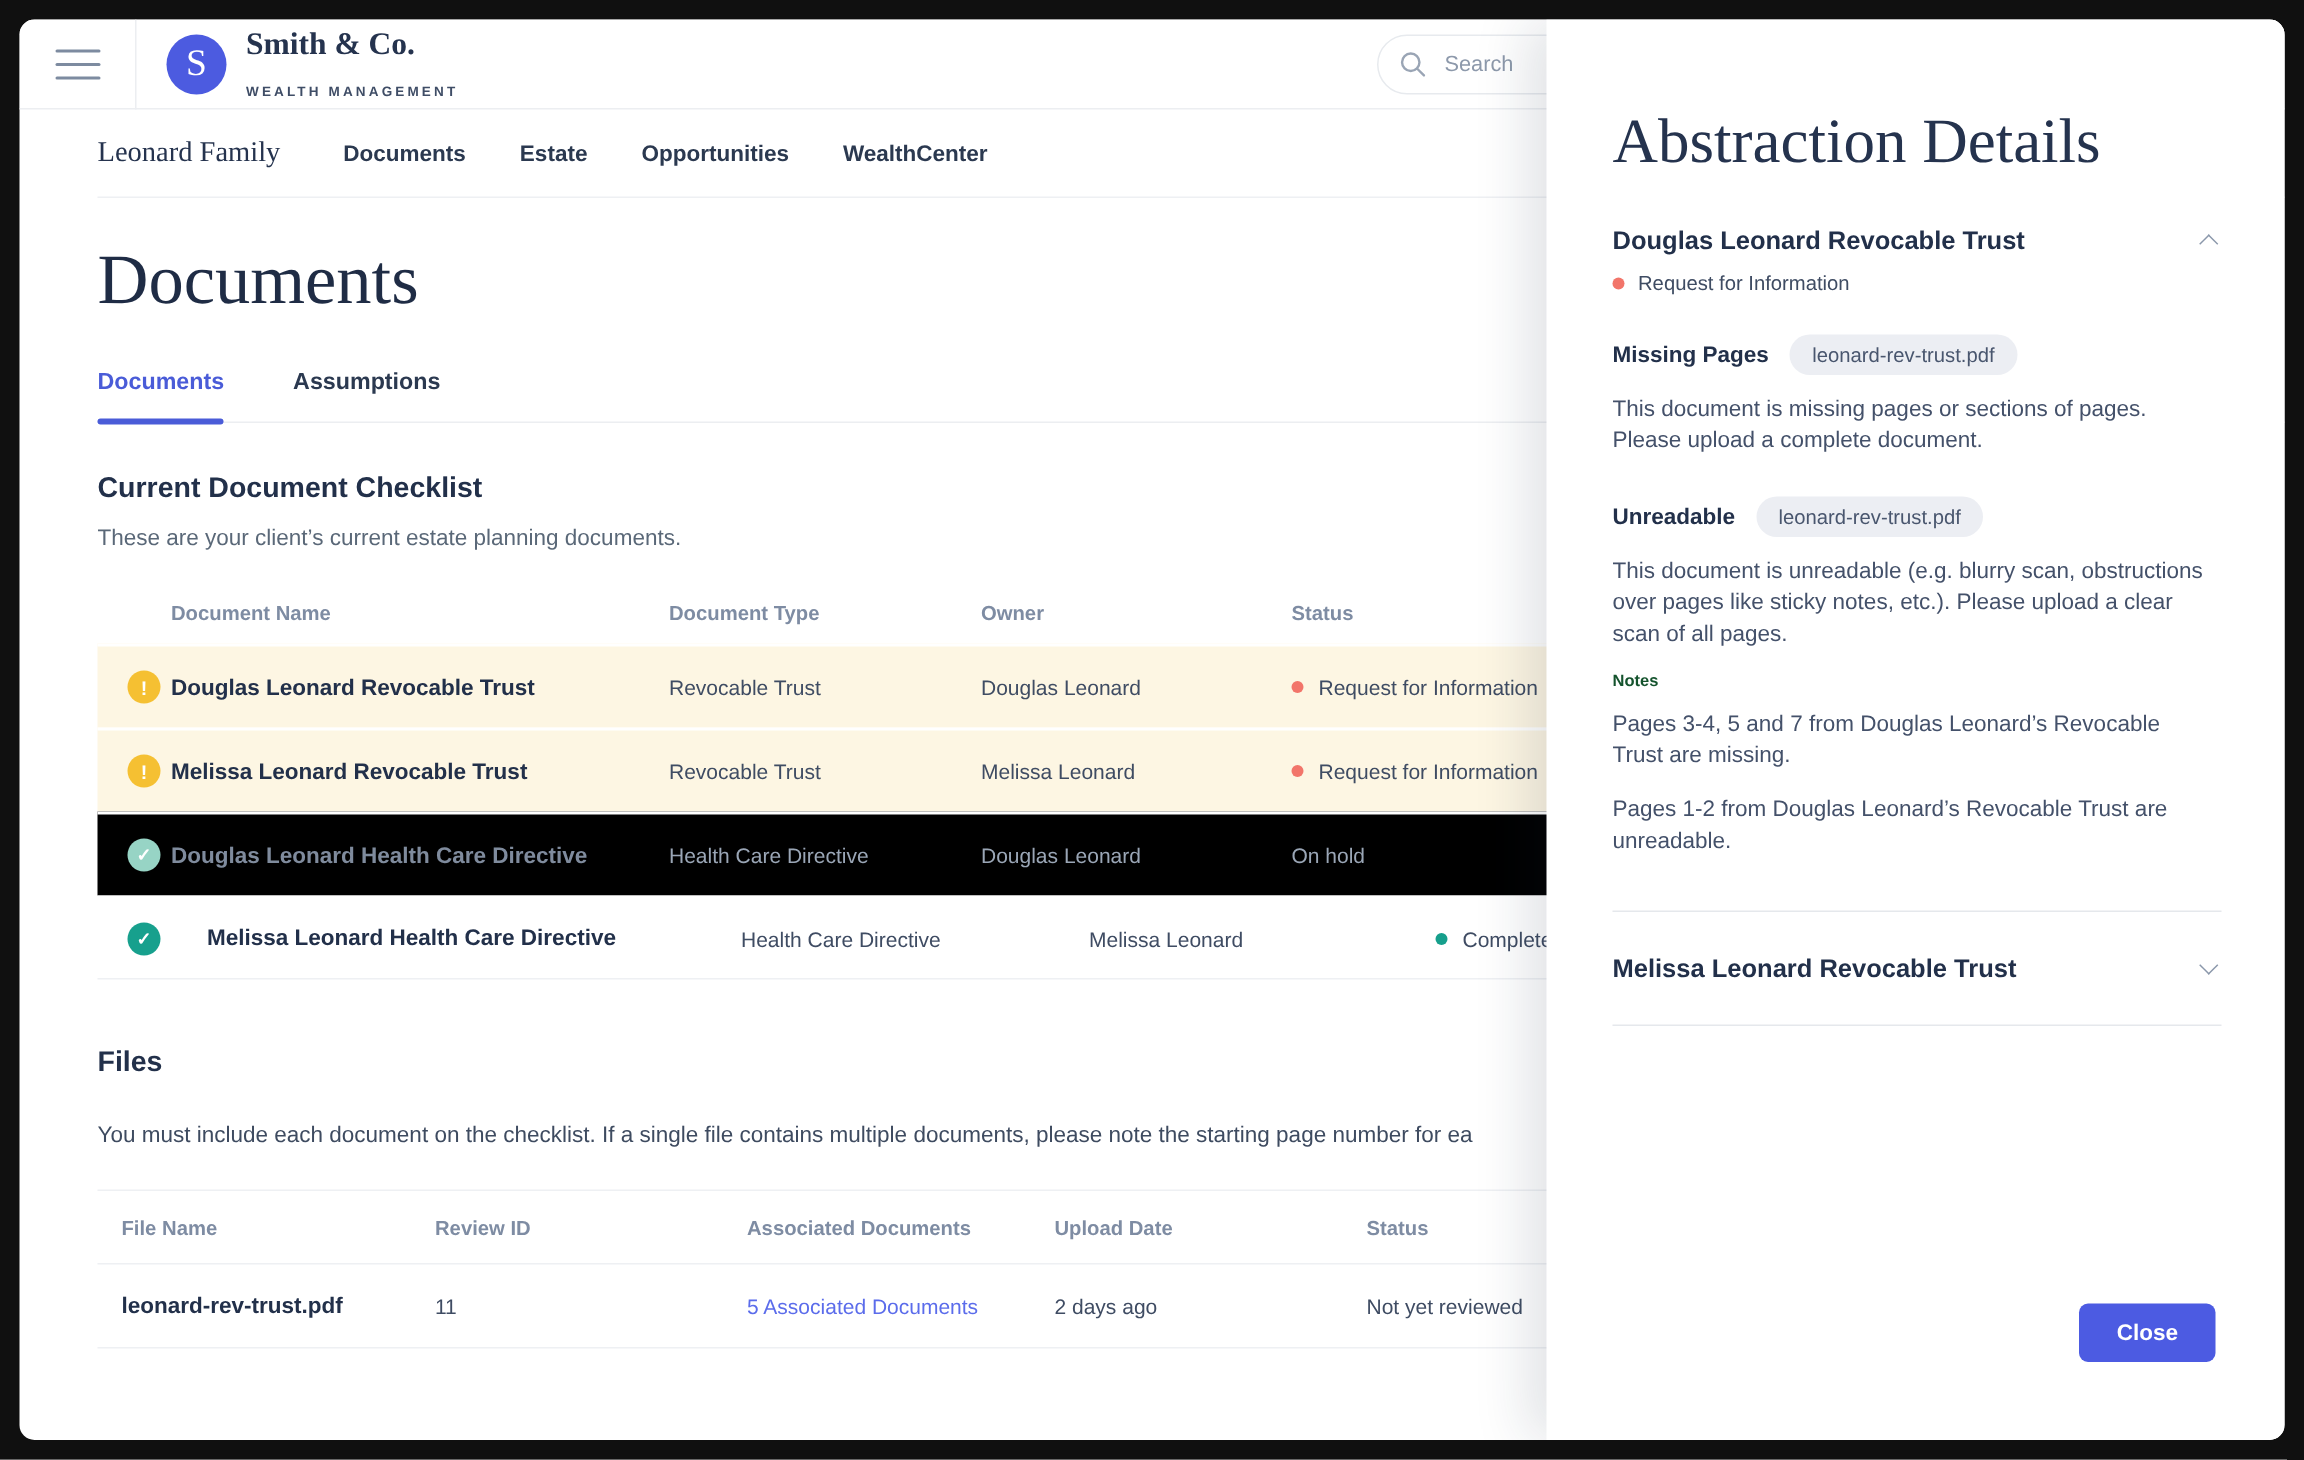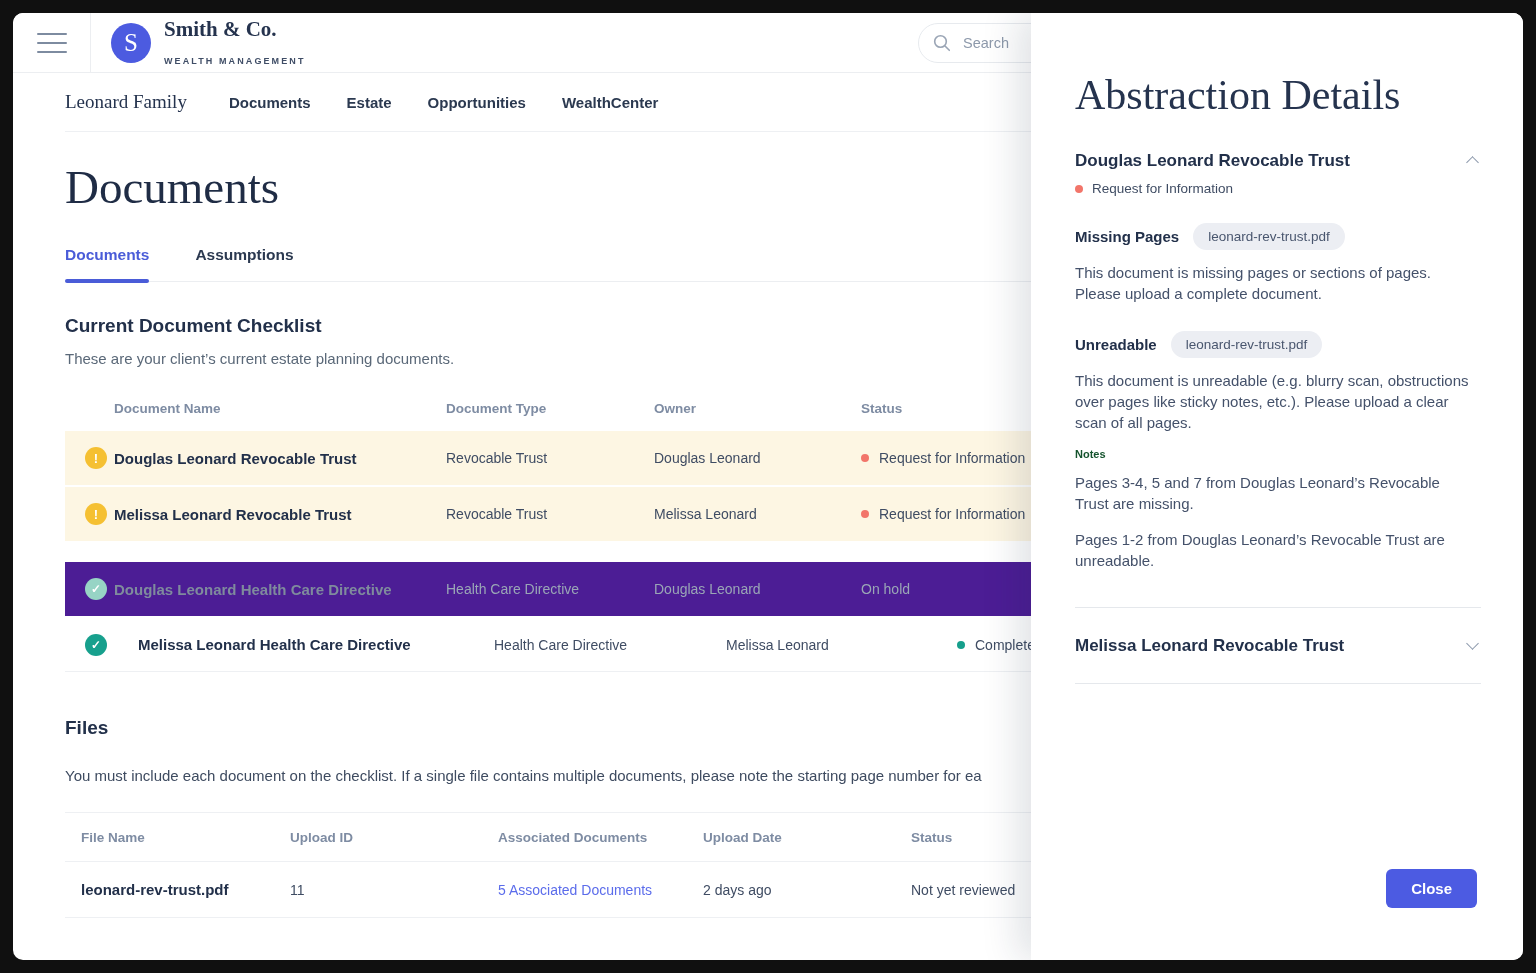"Douglas Leonard Health Care Directive" .chk-row.muted { background: #4c1d95 -> #000000; margin-top: 19px -> none }
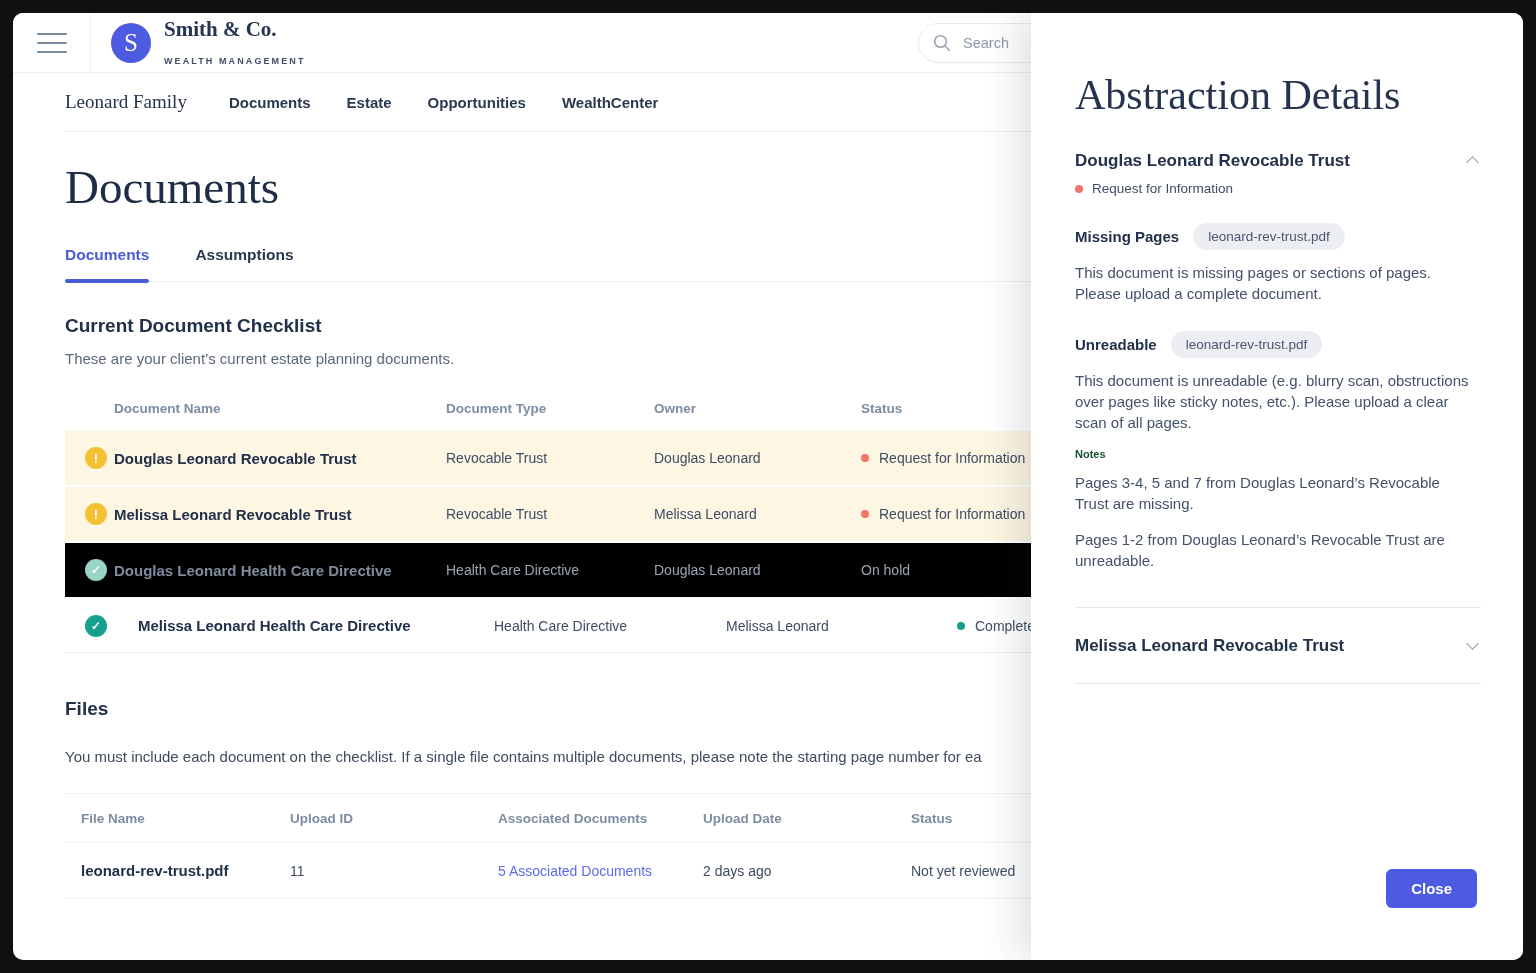"Upload ID" span { text: Upload -> Review }
